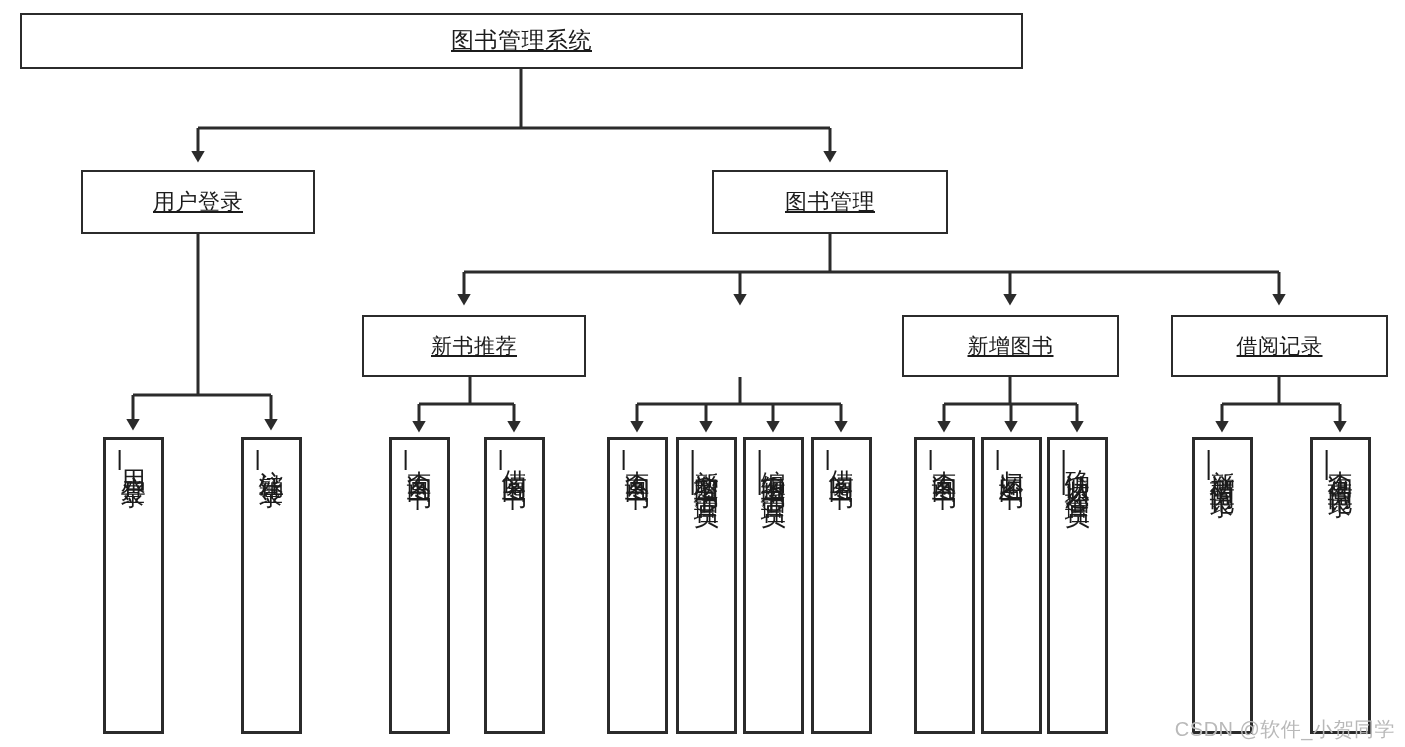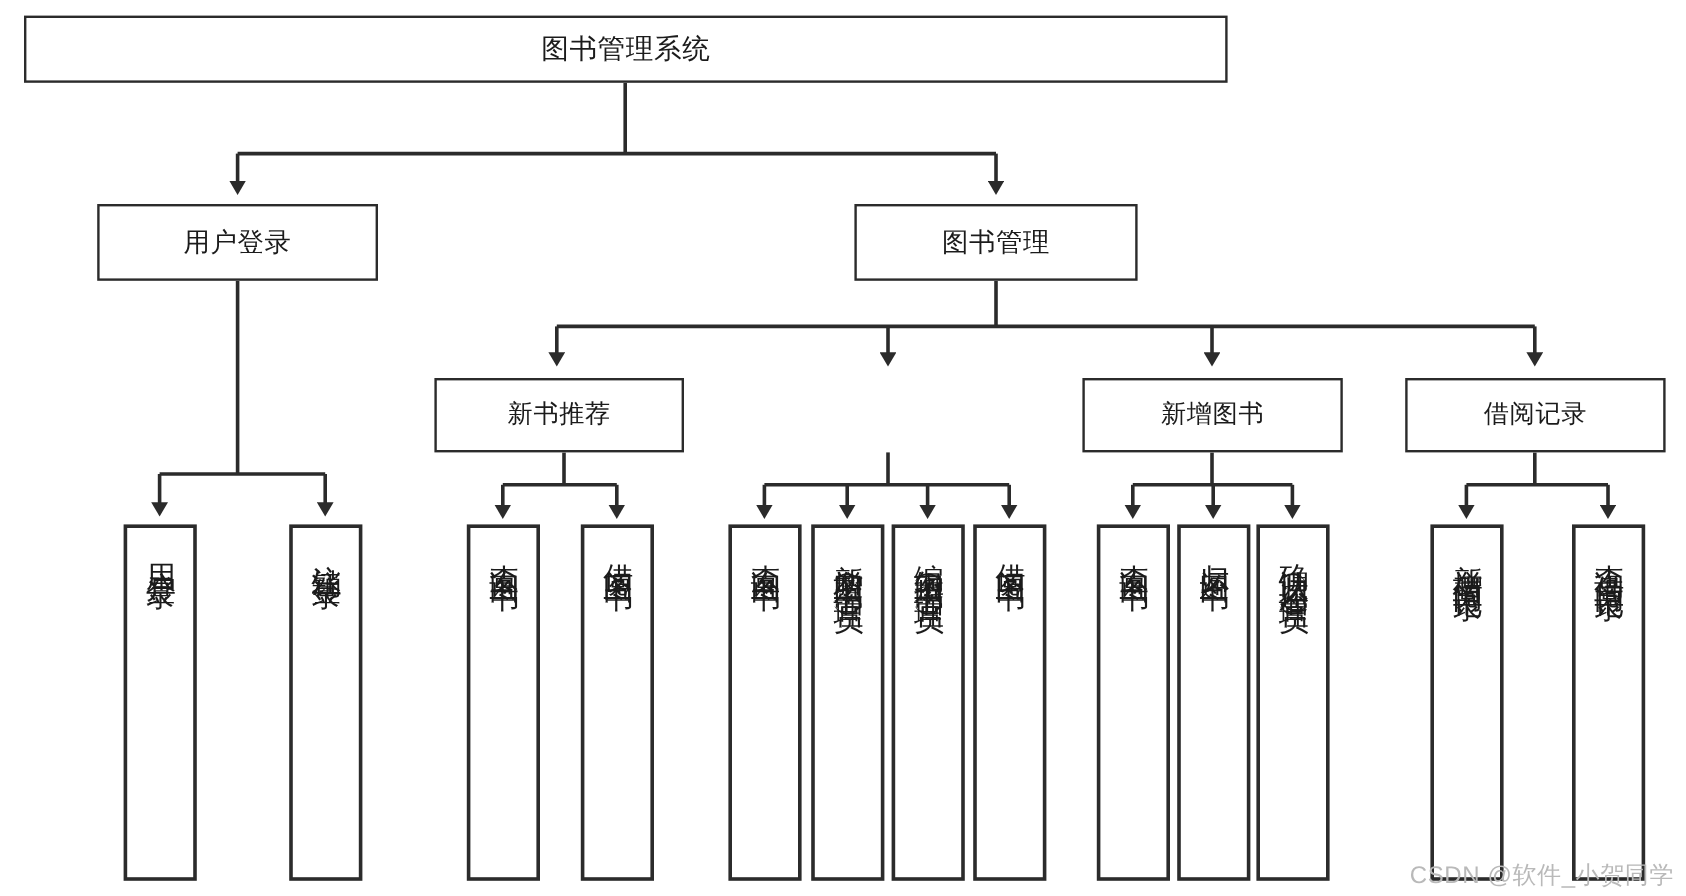"图书管理系统" .node-label { text-decoration: none -> underline }
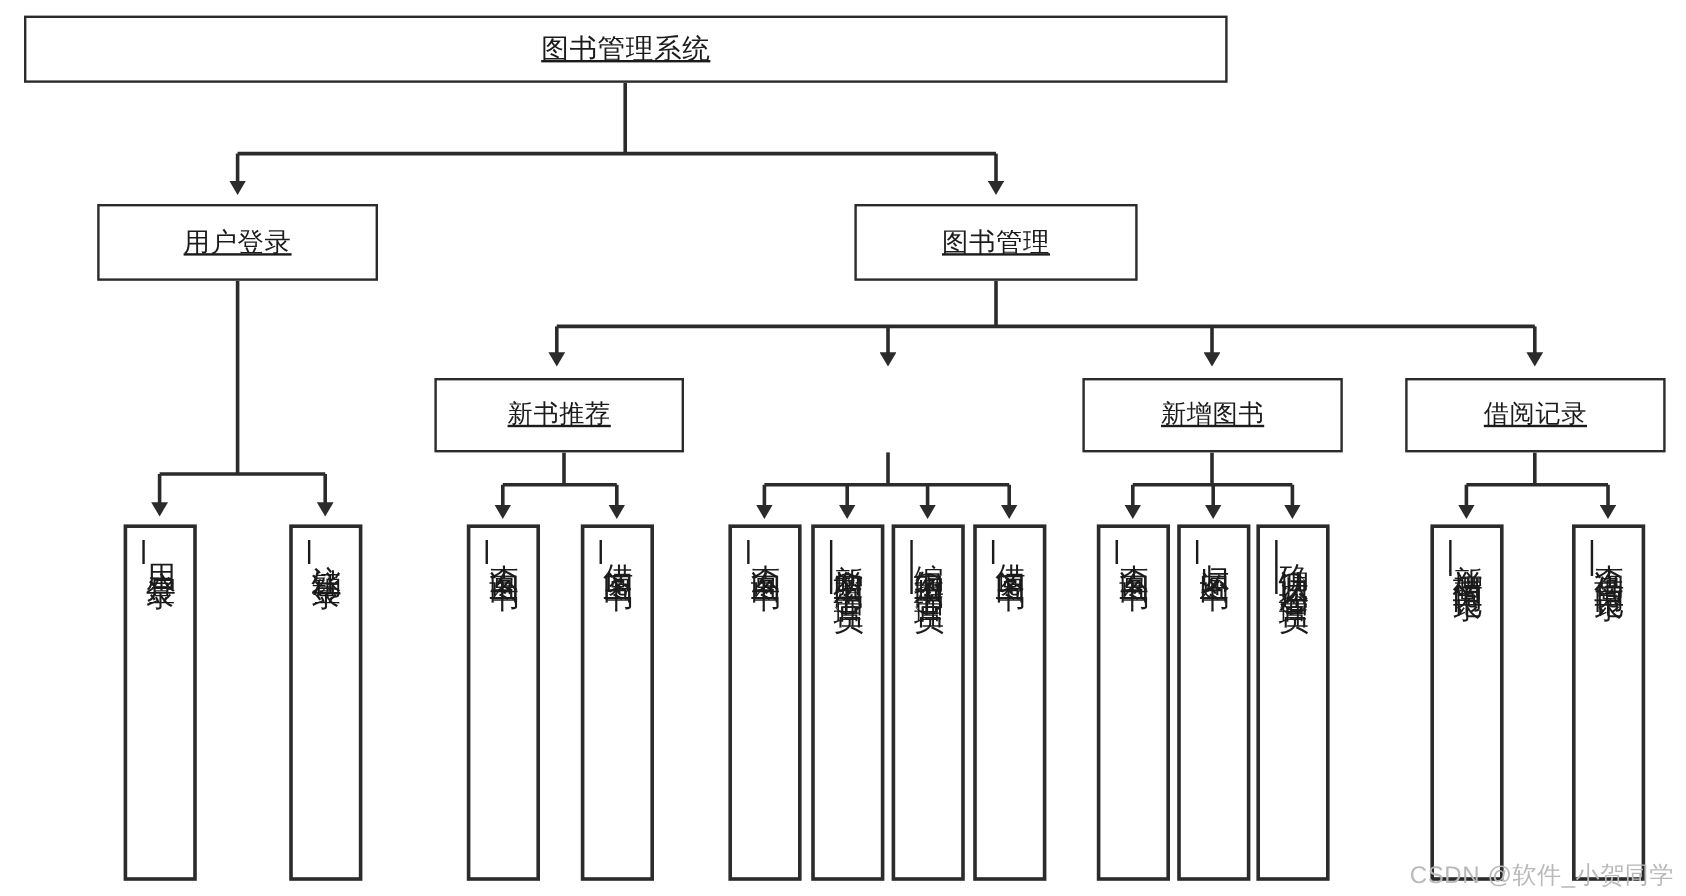"新书推荐" div.node { width: 208px -> 224px }
